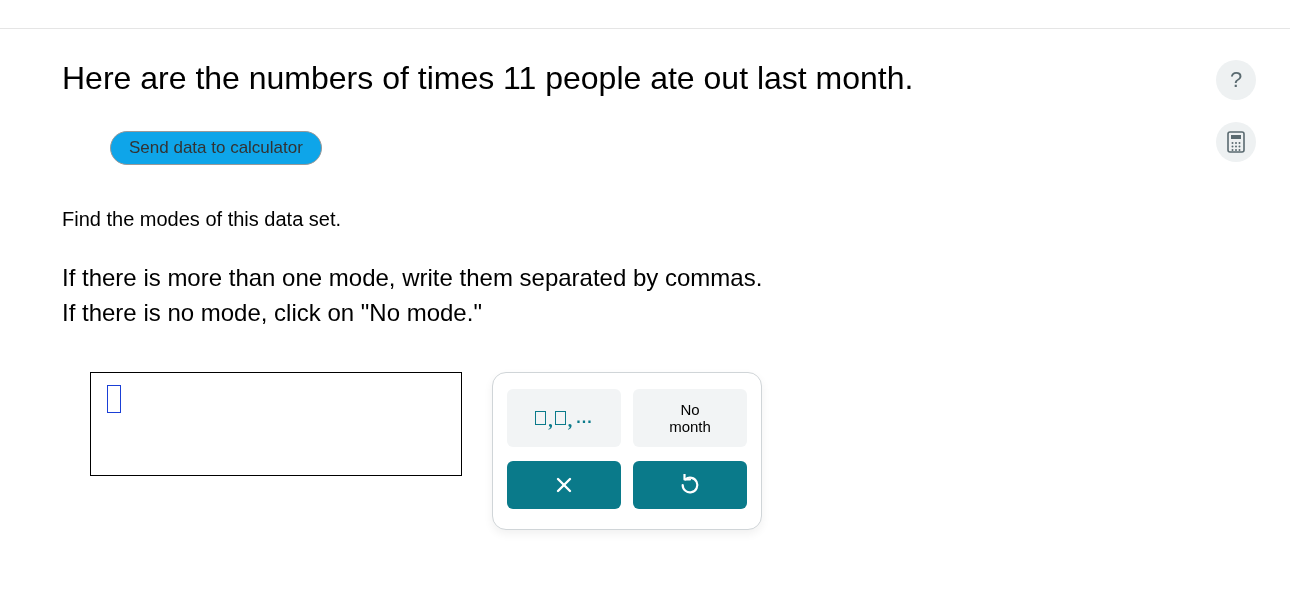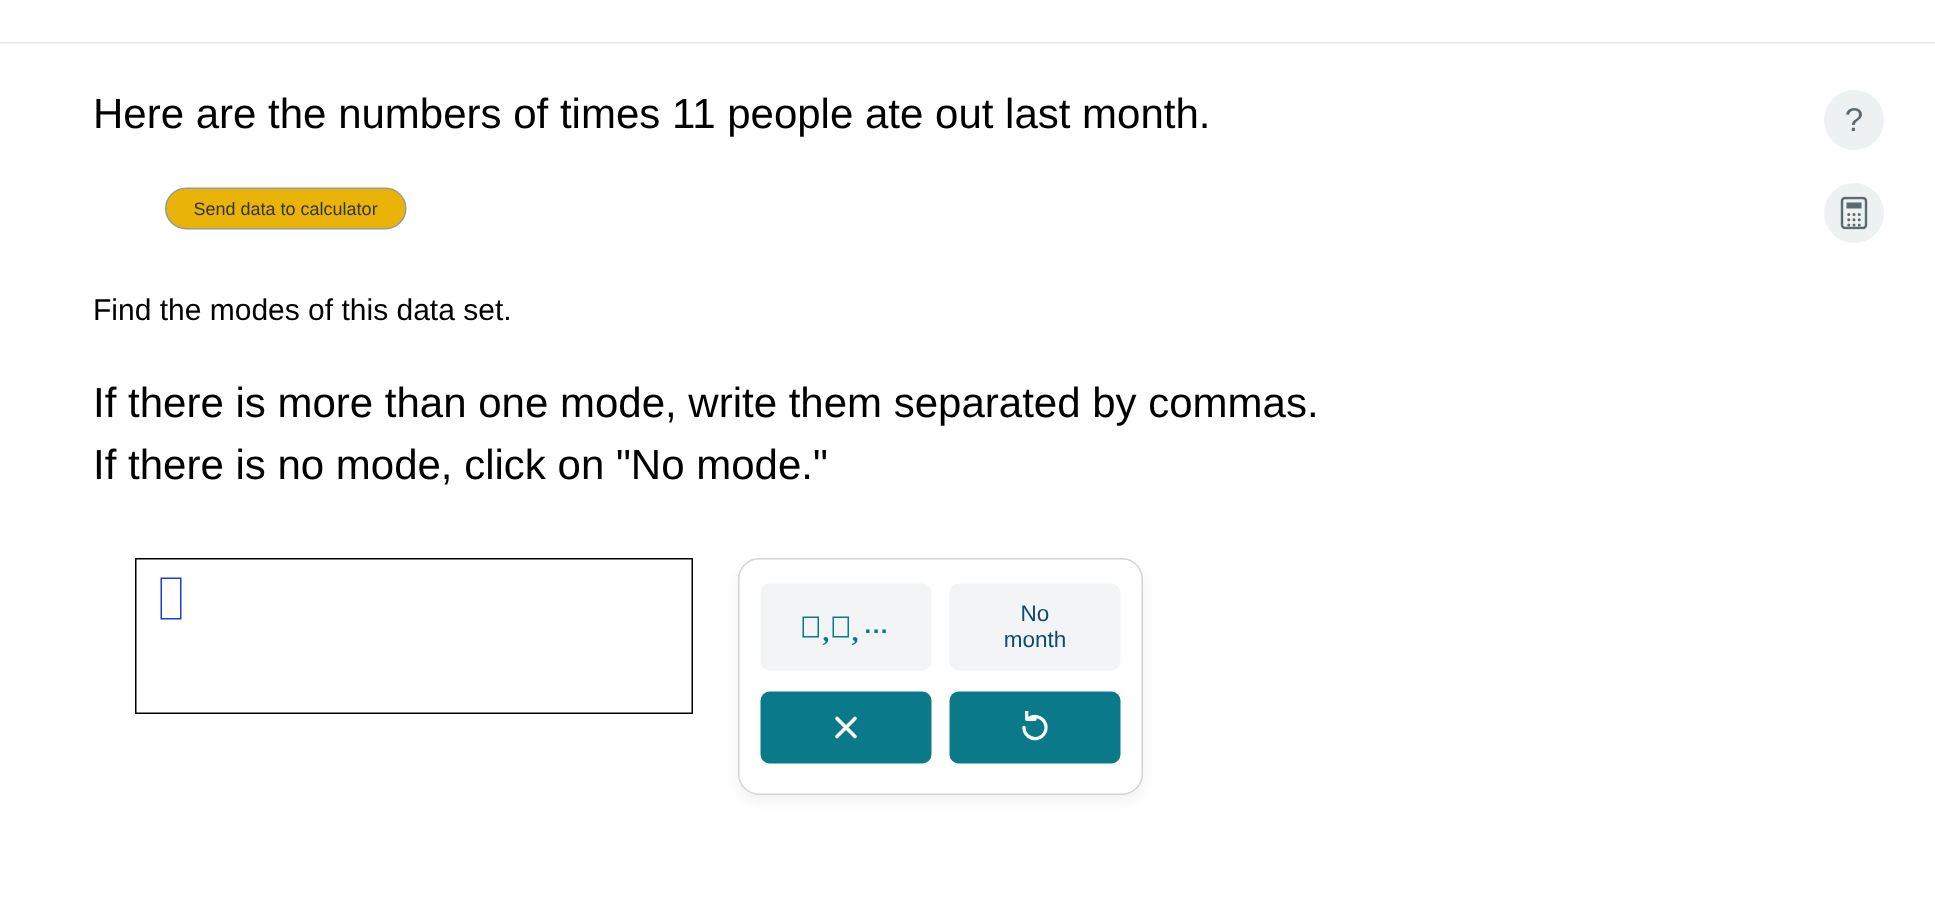"Here are the numbers of" .prompt-line { font-size: 28px -> 32px }
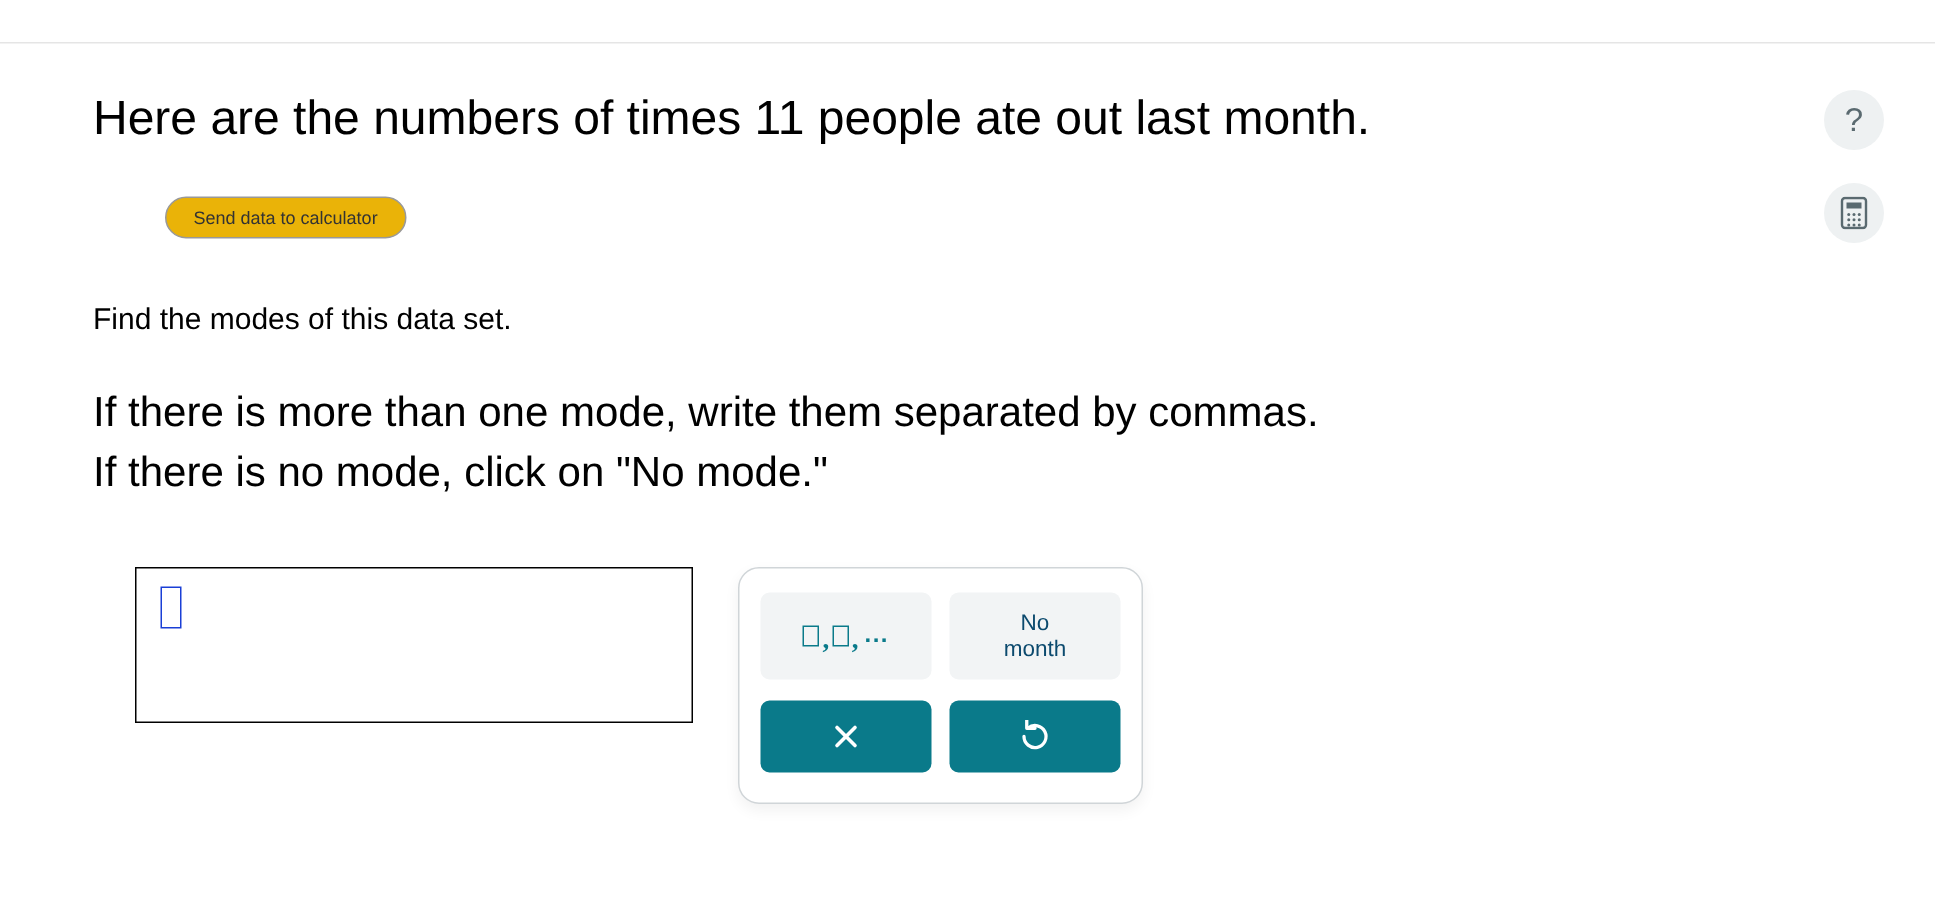"Send data to calculator" .send-data-btn { background: #eab308 -> #0ea5e9; font-size: 12px -> 17px }
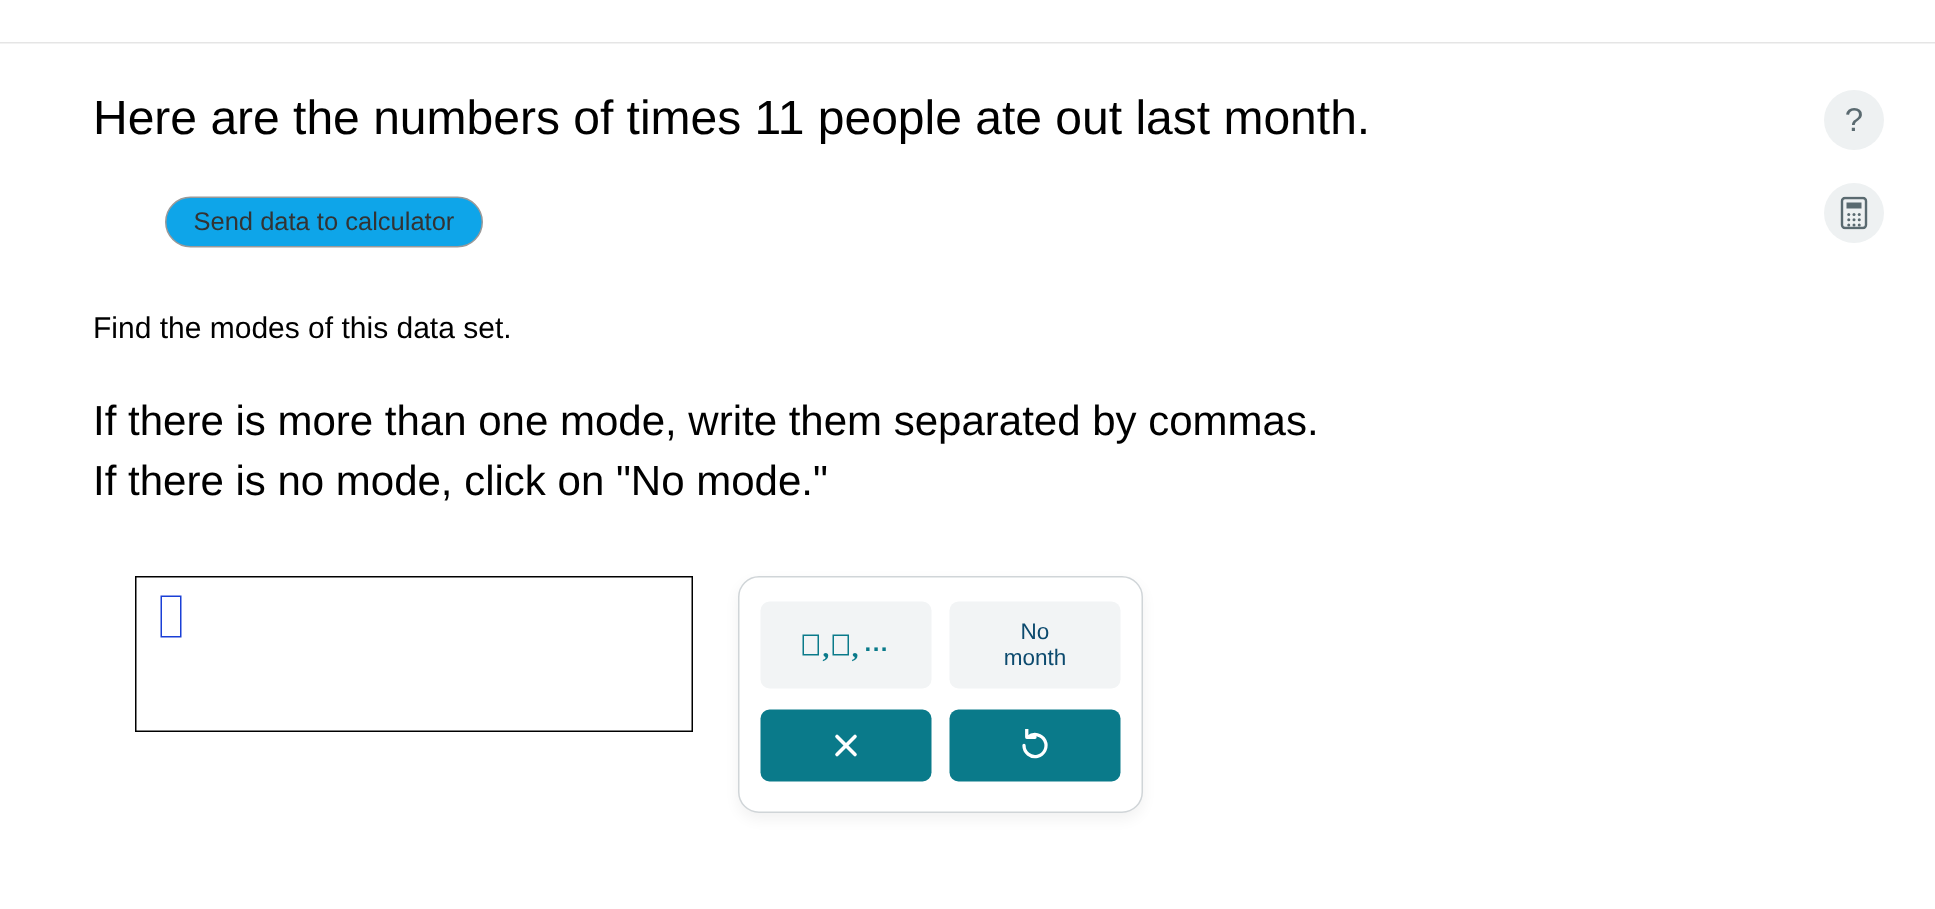"If there is more than" .instruction-2 { font-size: 28px -> 24px }
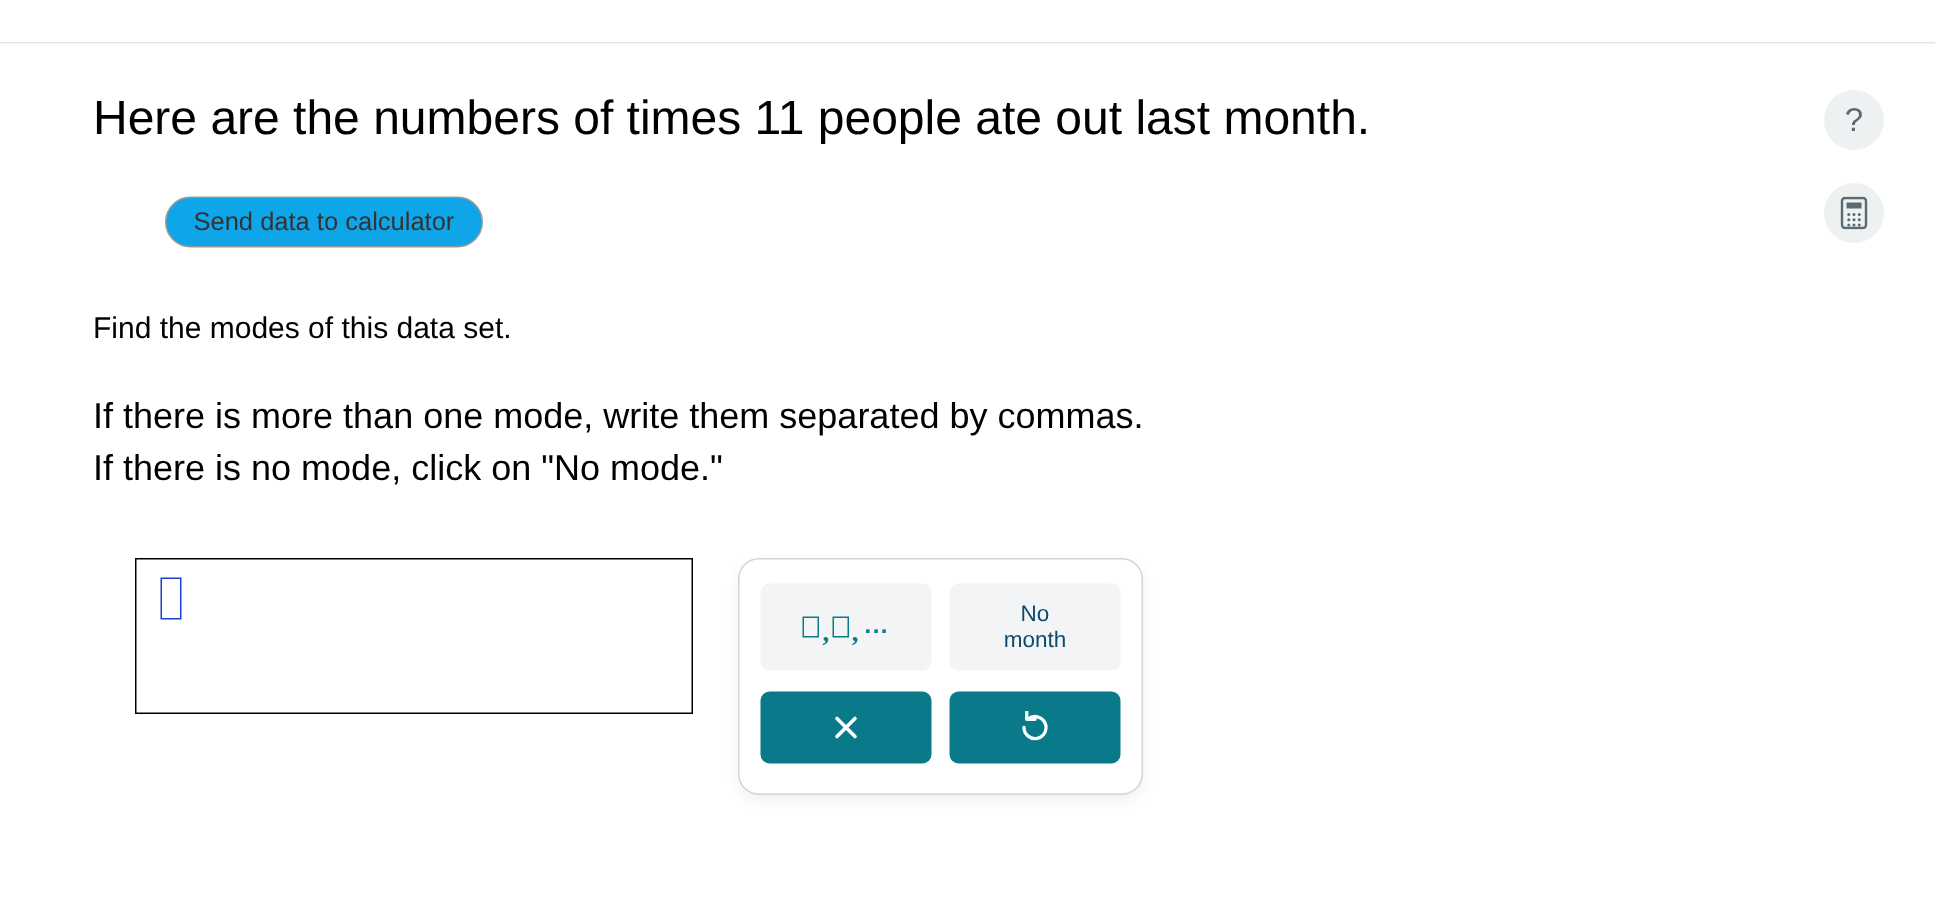"No" .no-mode-btn { color: #0c4a6e -> #000000 }
